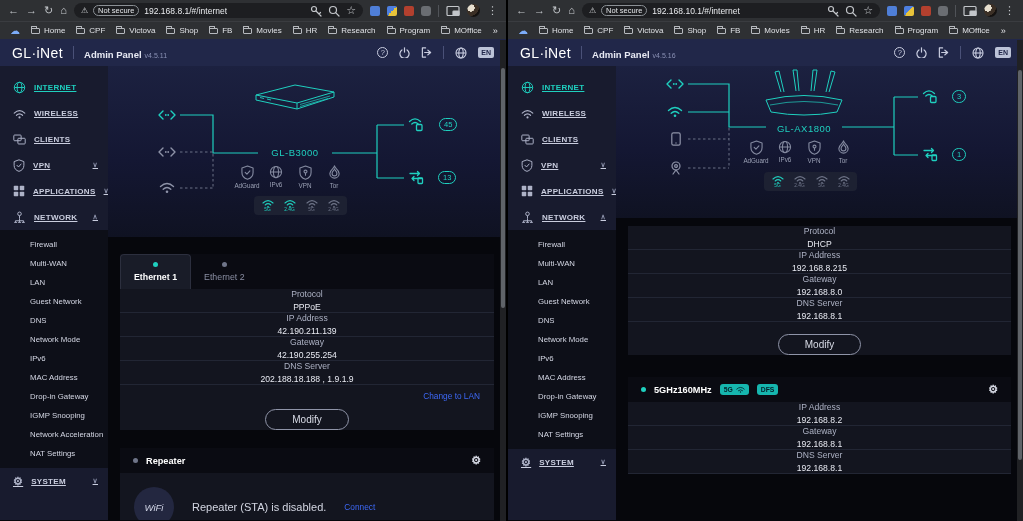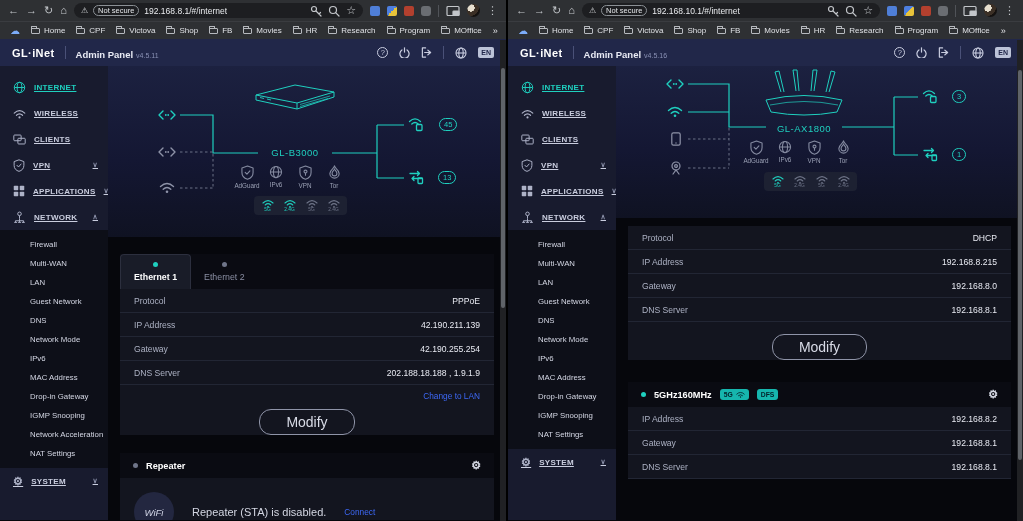"GL·iNet" .brand { font-size: 11px -> 14px; font-weight: bold -> normal }
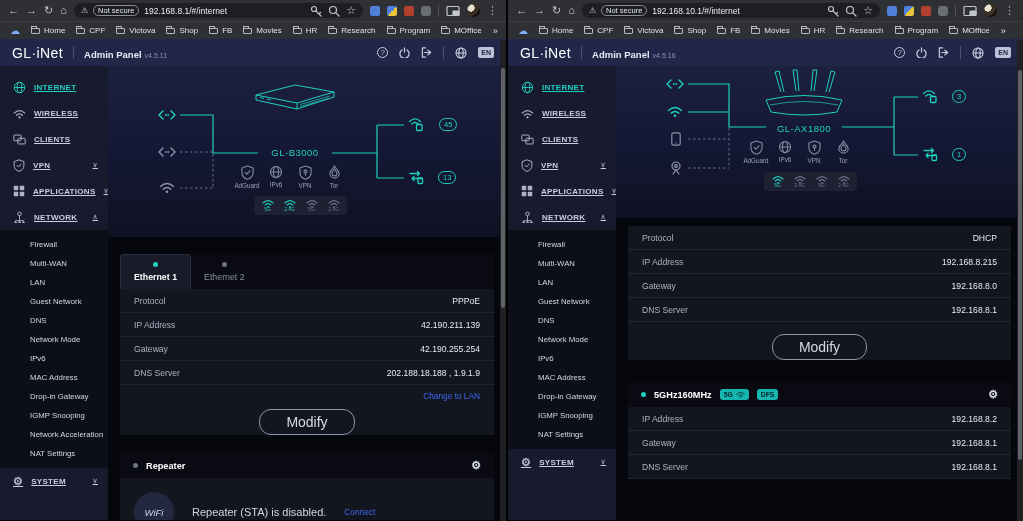"Protocol" .row { flex-direction: none -> column }
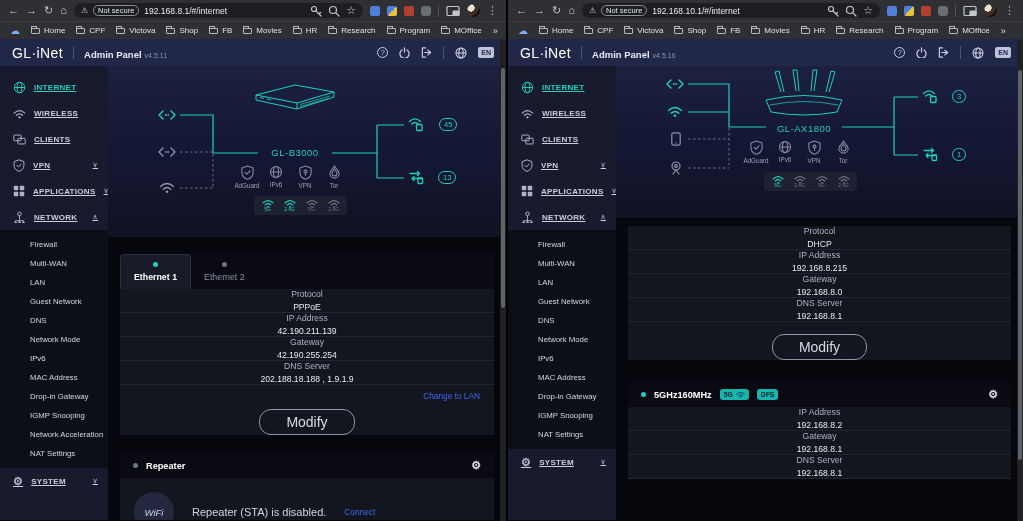"Modify" .btn-modify { font-size: 14px -> 10px }
